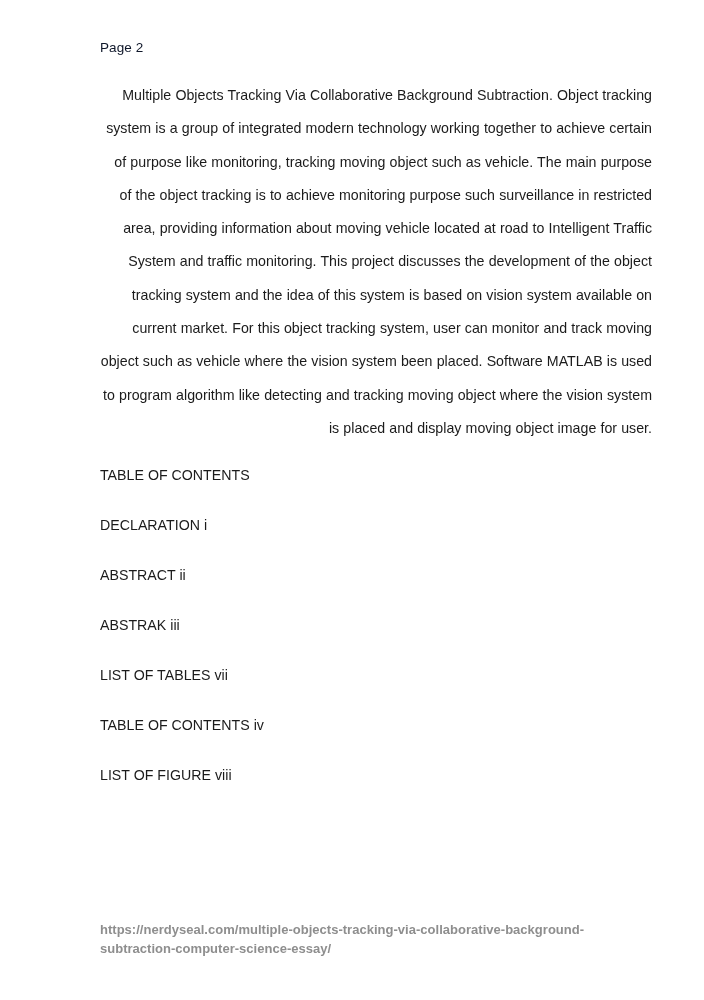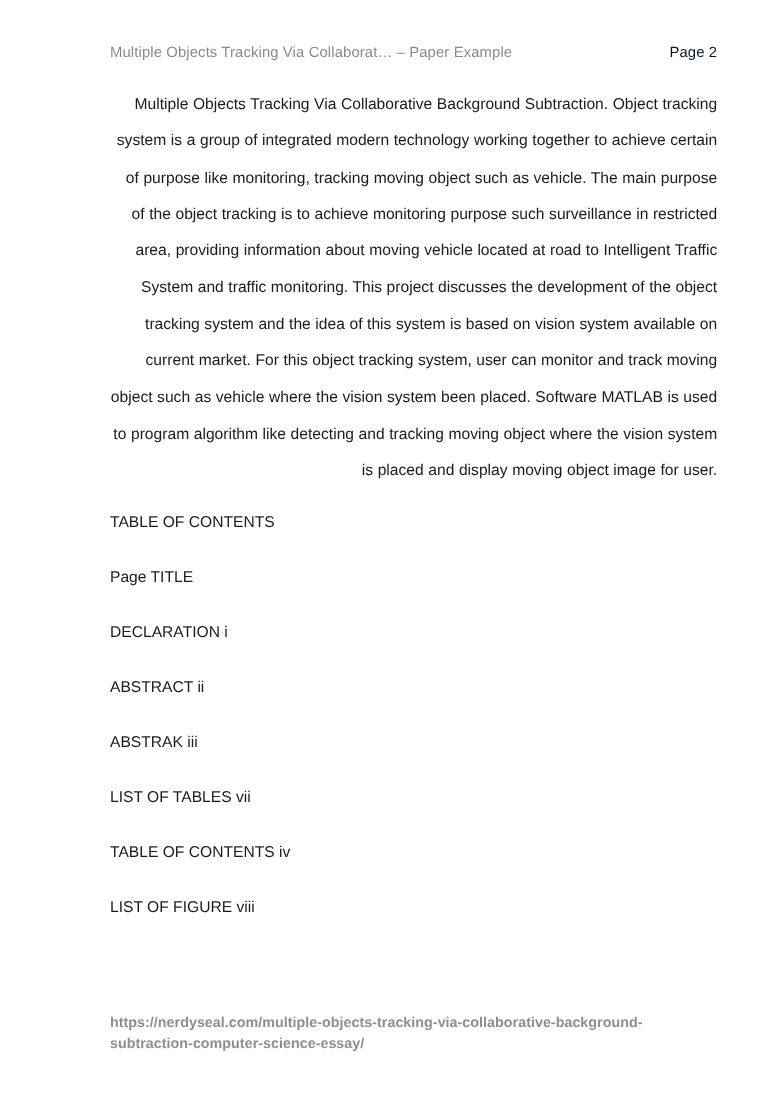"Multiple Objects Tracking Via Collaborat… –" span.header-title { html: <span>Multiple Objects Tracking Via Collaborat… – Paper Example</span> -> none }
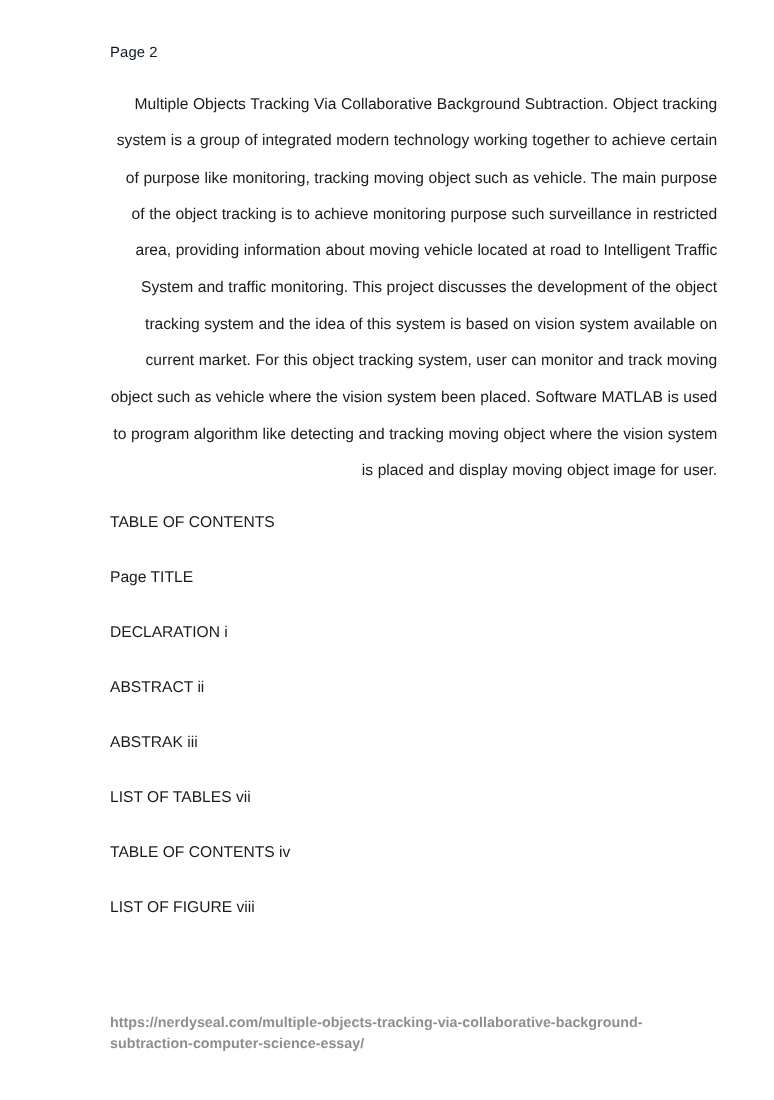"Page TITLE" p.toc-line { html: <p>Page TITLE</p> -> none }
